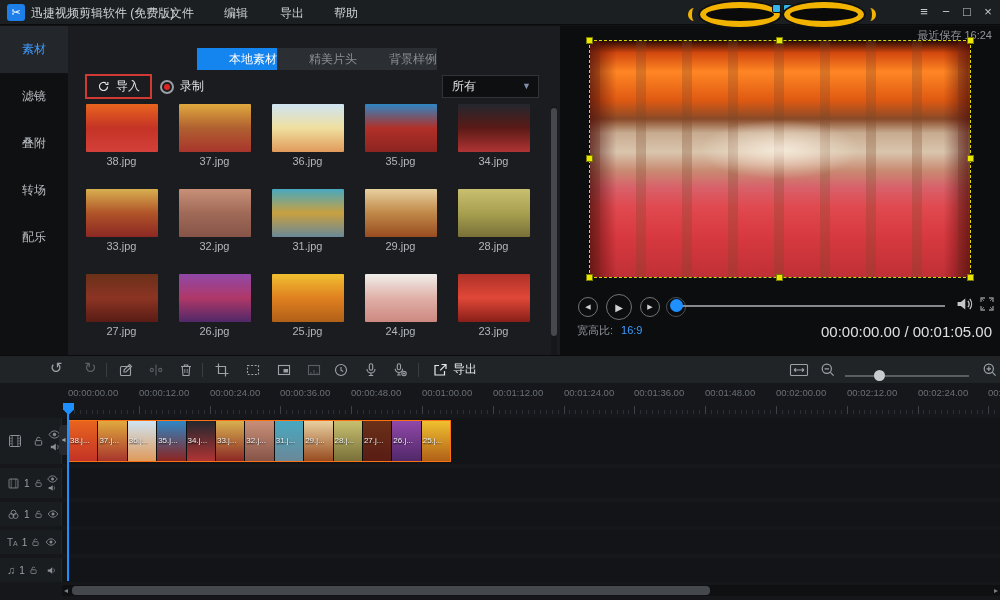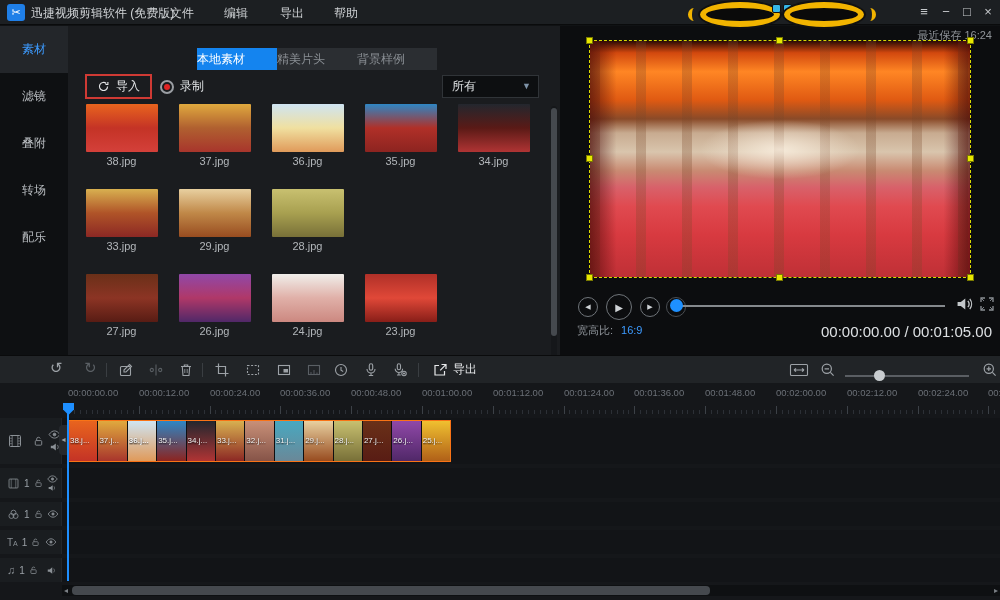"本地素材" .tab { text-align: left -> right }
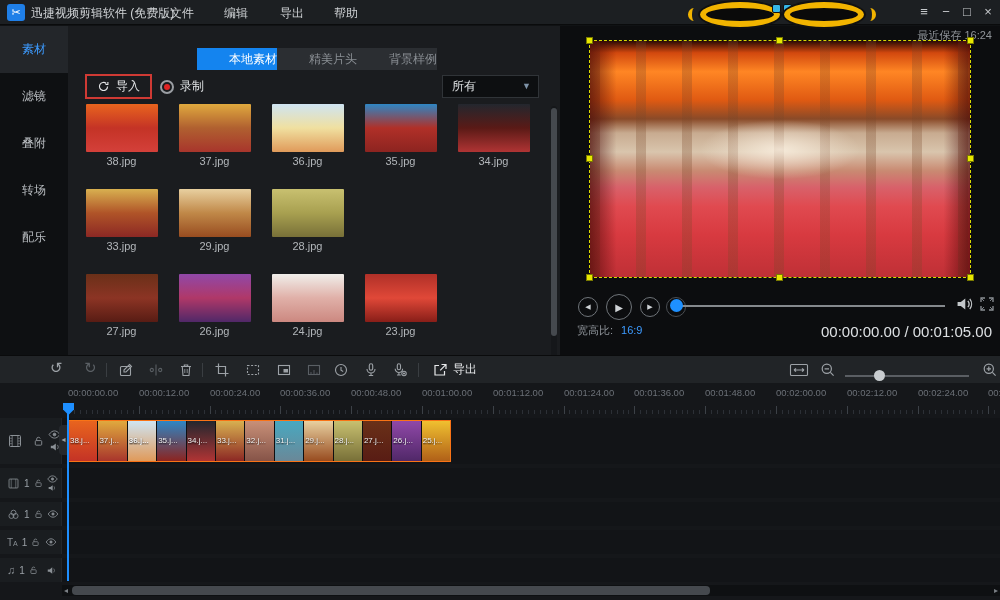"32.jpg" div.cell { html: none -> <div> <div></div> <div>32.jpg</div> </div> }
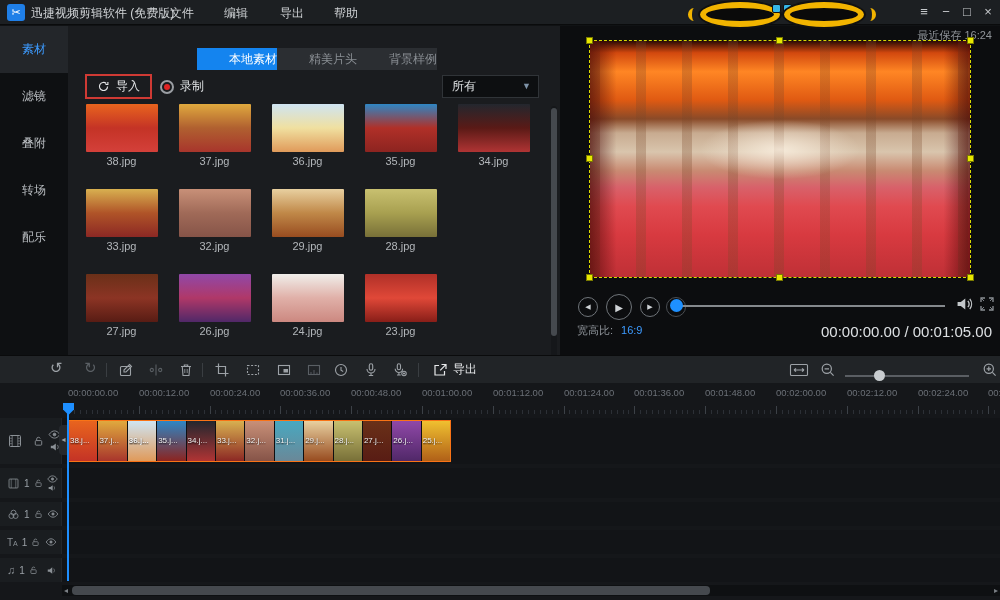"31.jpg" div.cell { html: none -> <div> <div></div> <div>31.jpg</div> </div> }
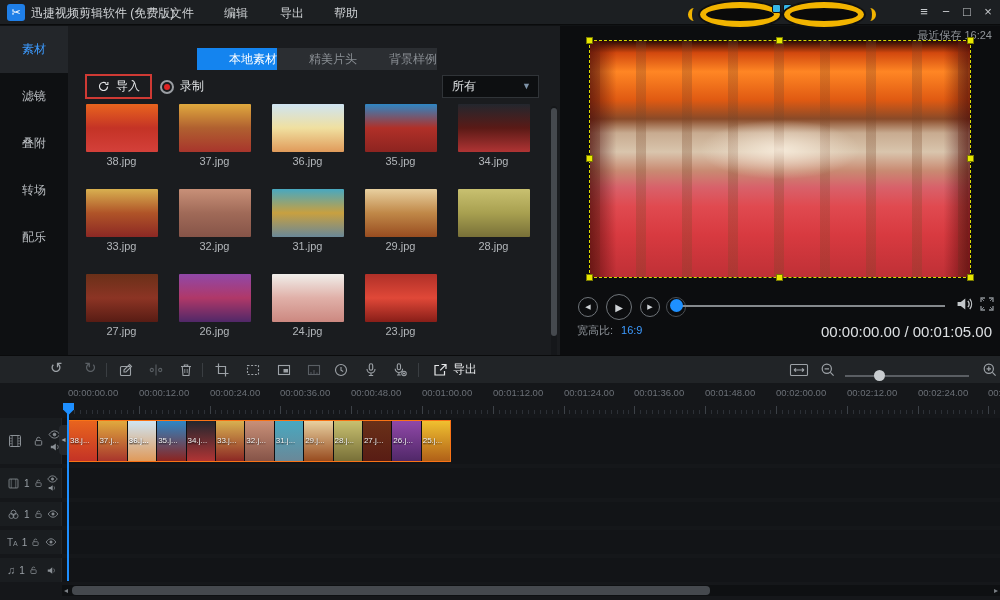"25.jpg" div.cell { html: none -> <div> <div></div> <div>25.jpg</div> </div> }
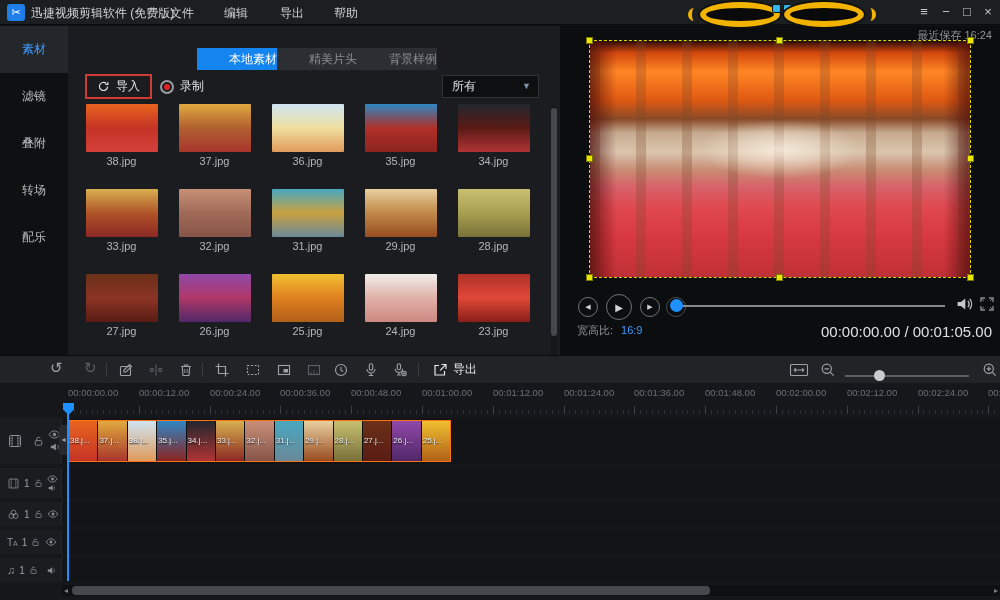"36.j..." div.clip { font-weight: bold -> none }
